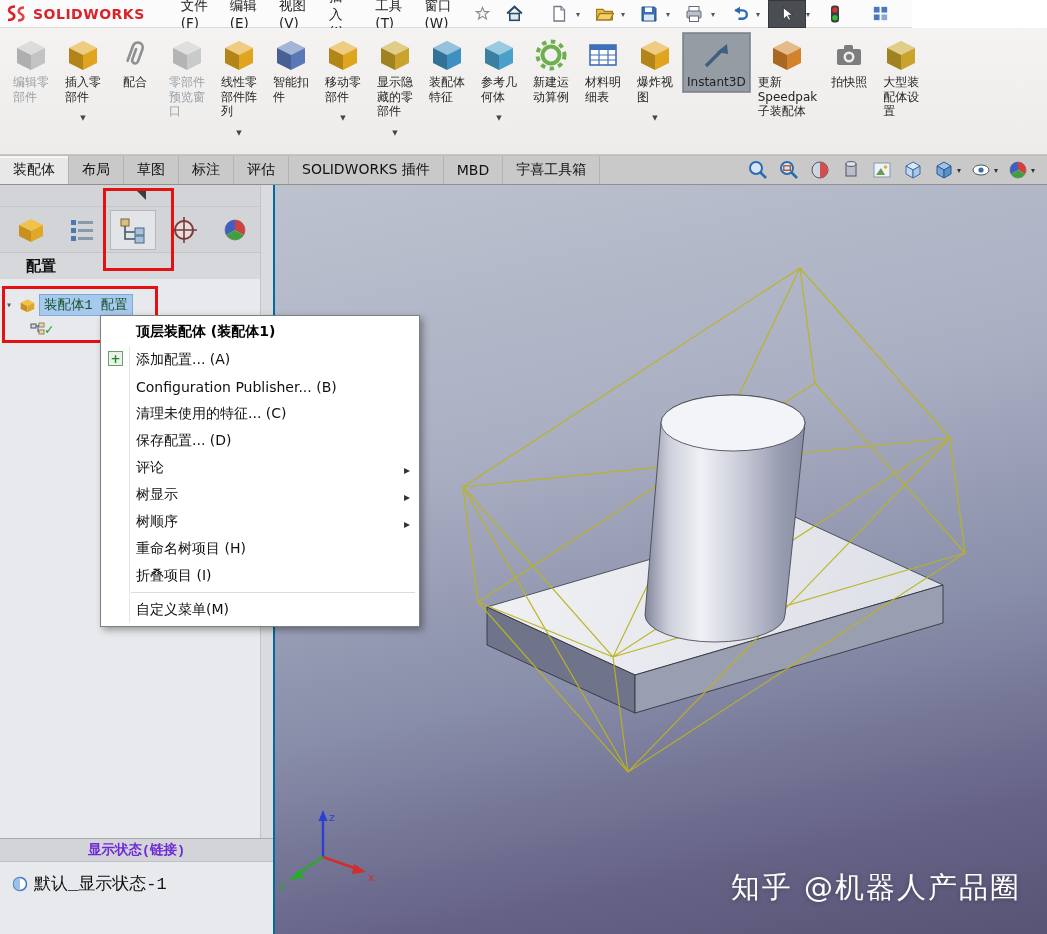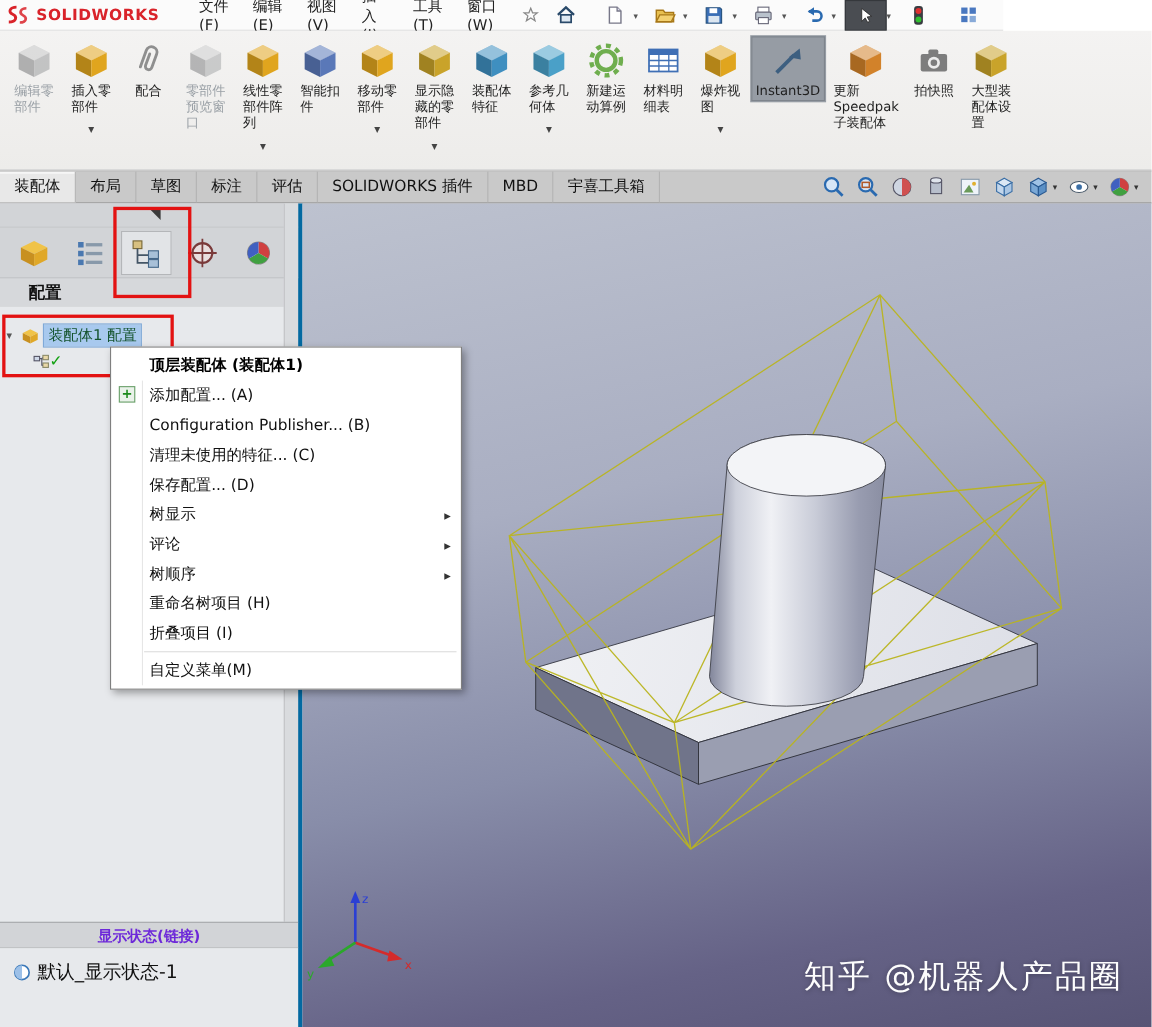"配置" .leftpanel { border-right: 4px solid #0369a1 -> 2px solid #0369a1; font-family: none -> Liberation Mono, monospace }
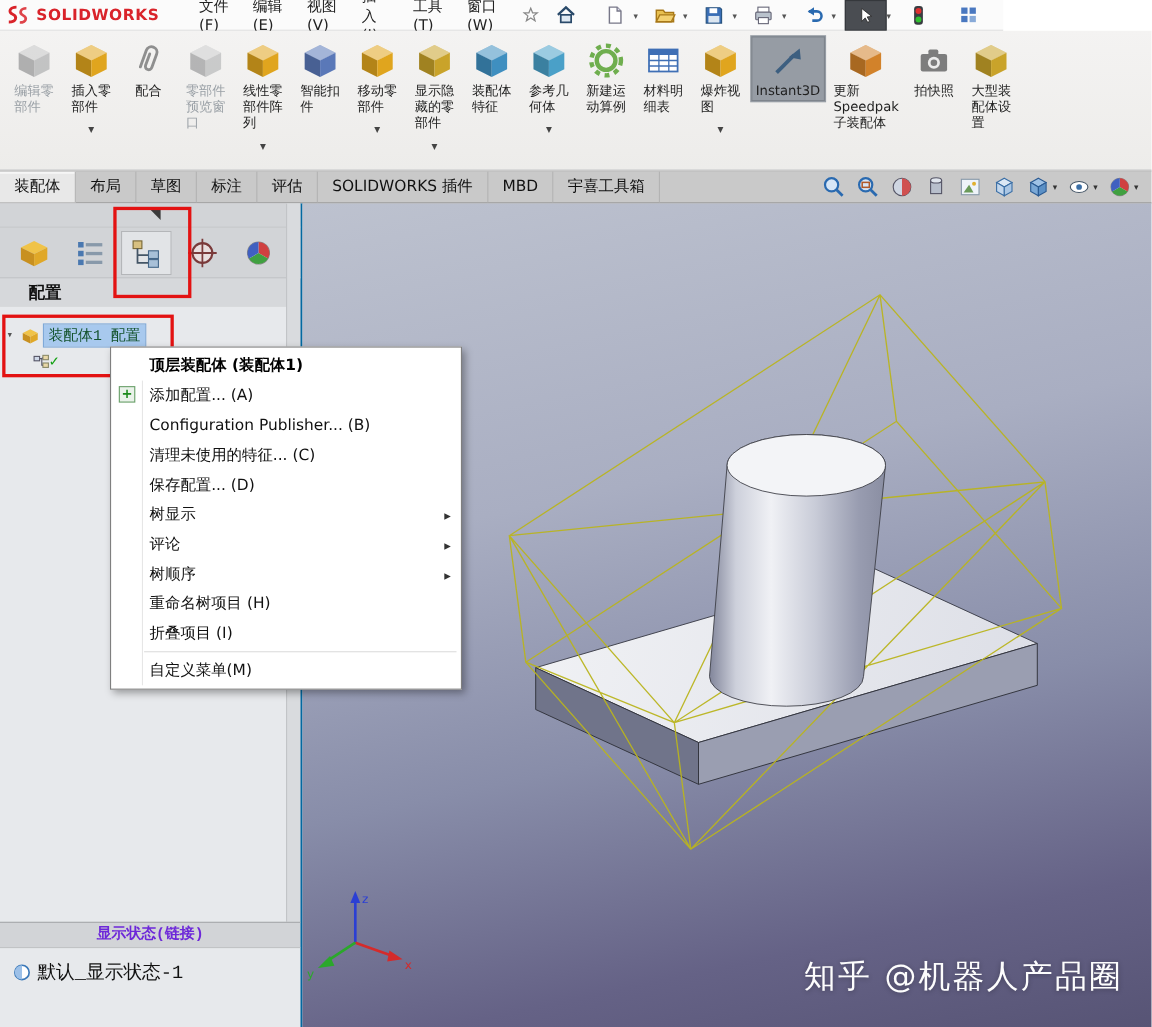"树显示" div.ctx-item { order: before "评论" -> after "评论" }
